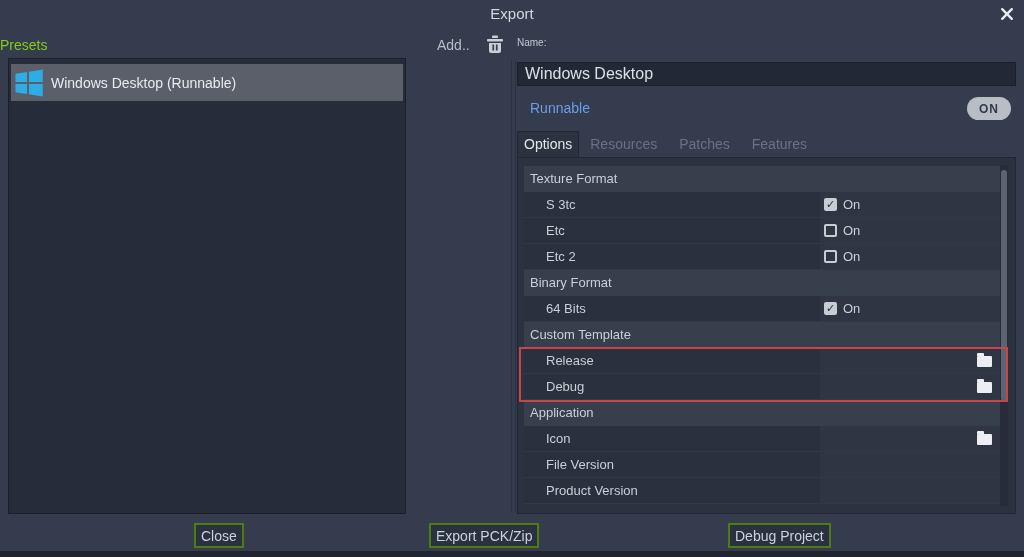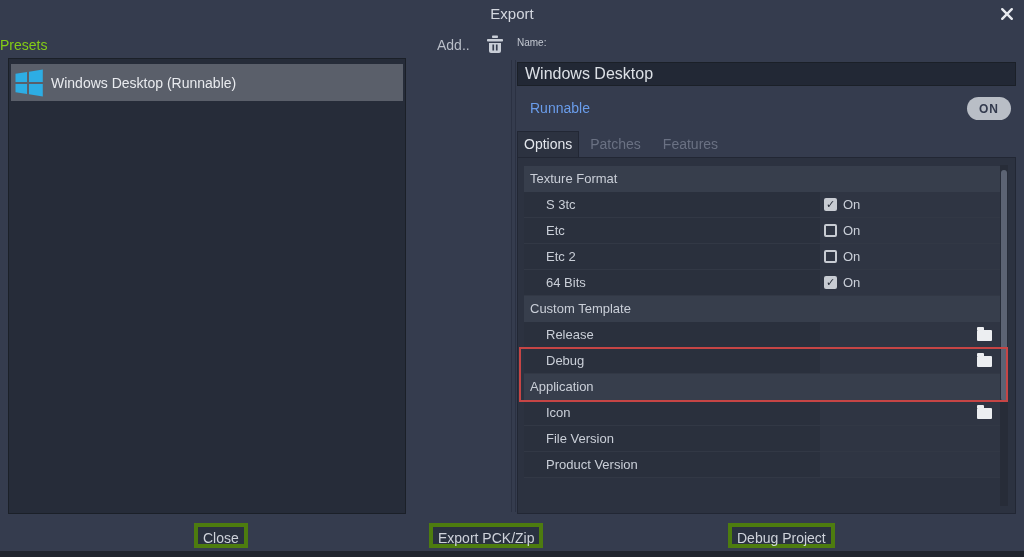"Resources" div.tab { html: none -> <div>Resources</div> }
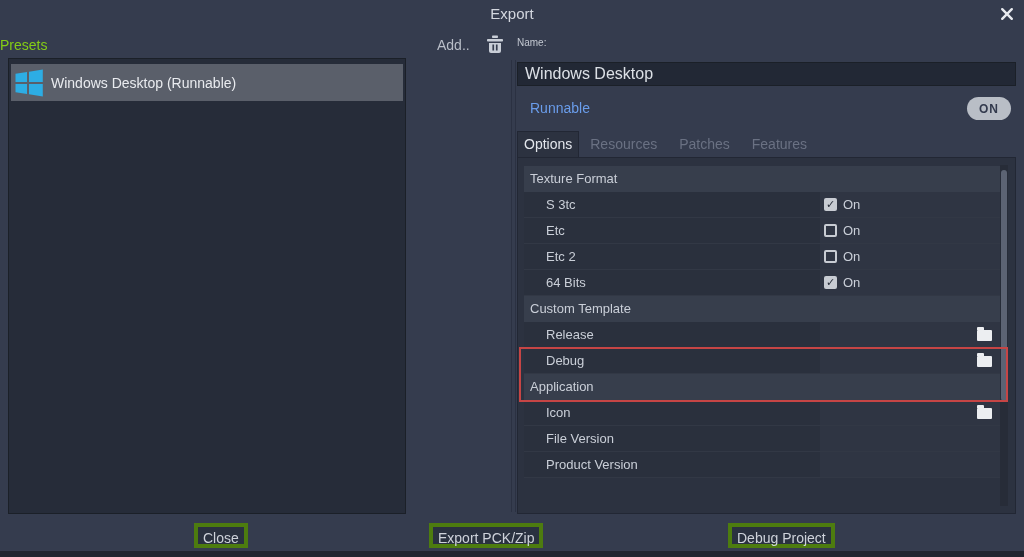"Binary Format" div.row { html: none -> <div><span>Binary Format</span></div> }
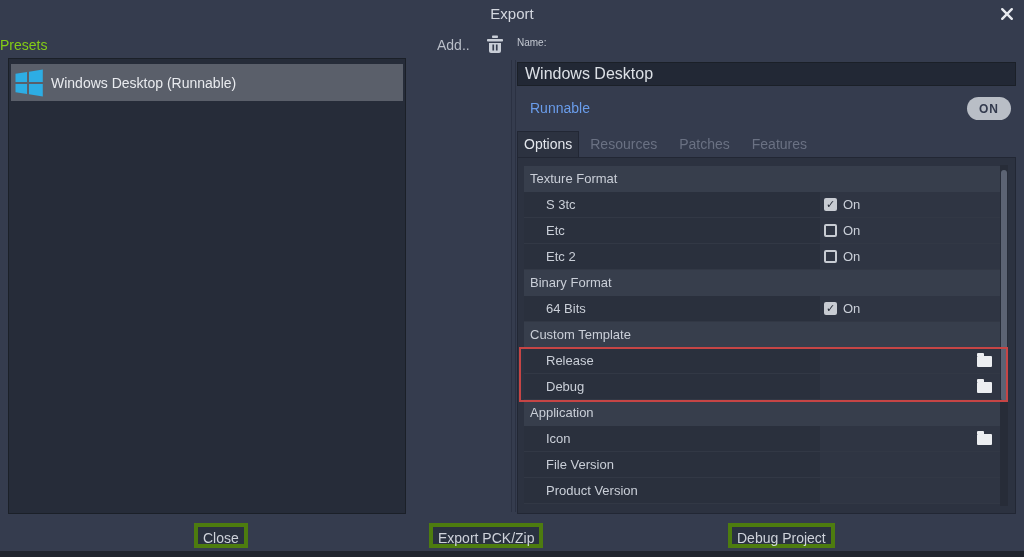"Close" .footer-btn { border: 4px solid #4d7c0f -> 2px solid #4d7c0f }
